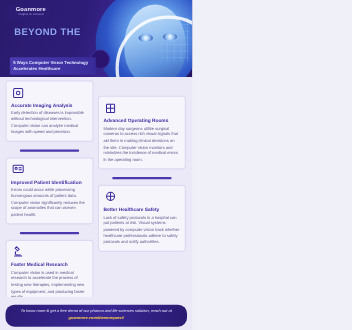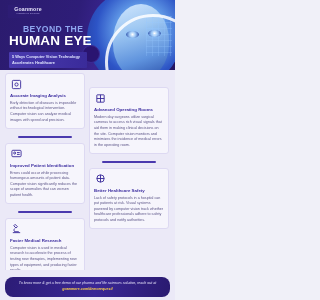"BEYOND THE" .eyebrow { left: 23px -> 13px }
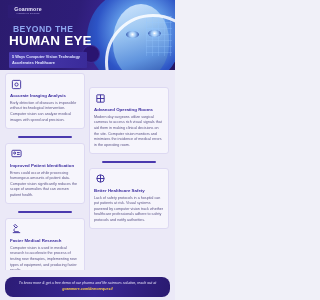"HUMAN EYE" div.title { html: <div>HUMAN EYE</div> -> none }
